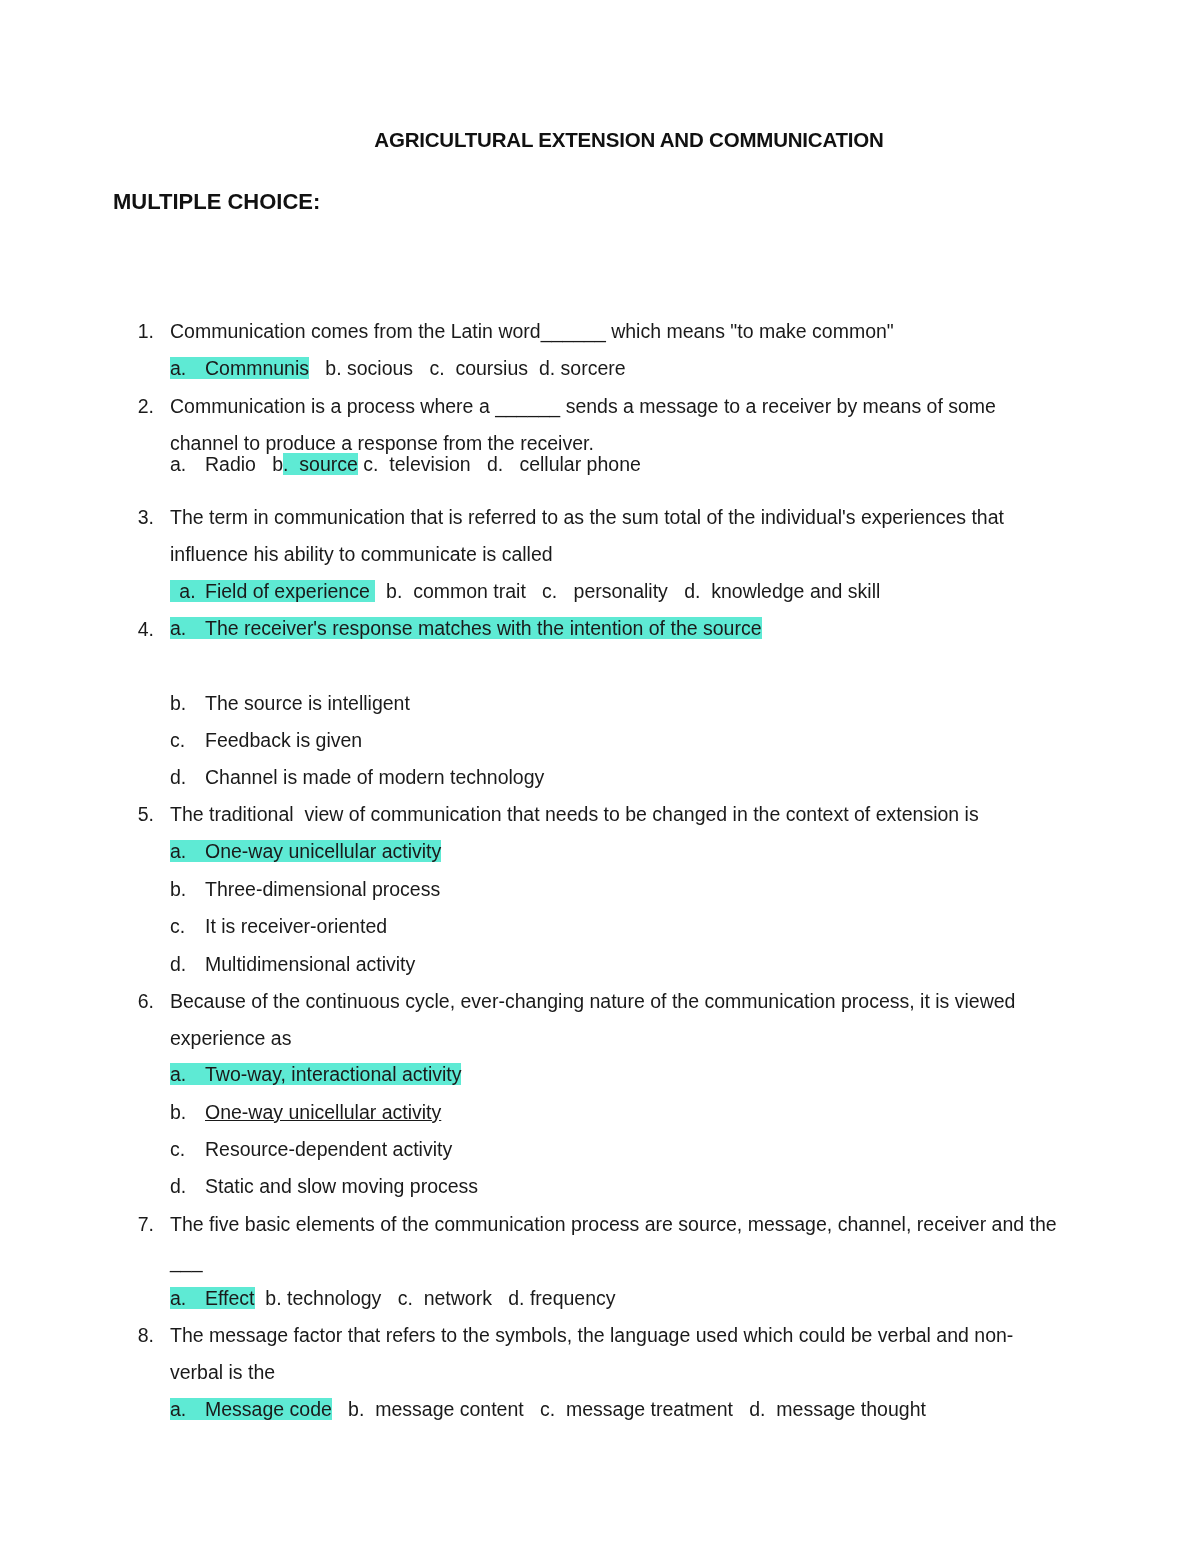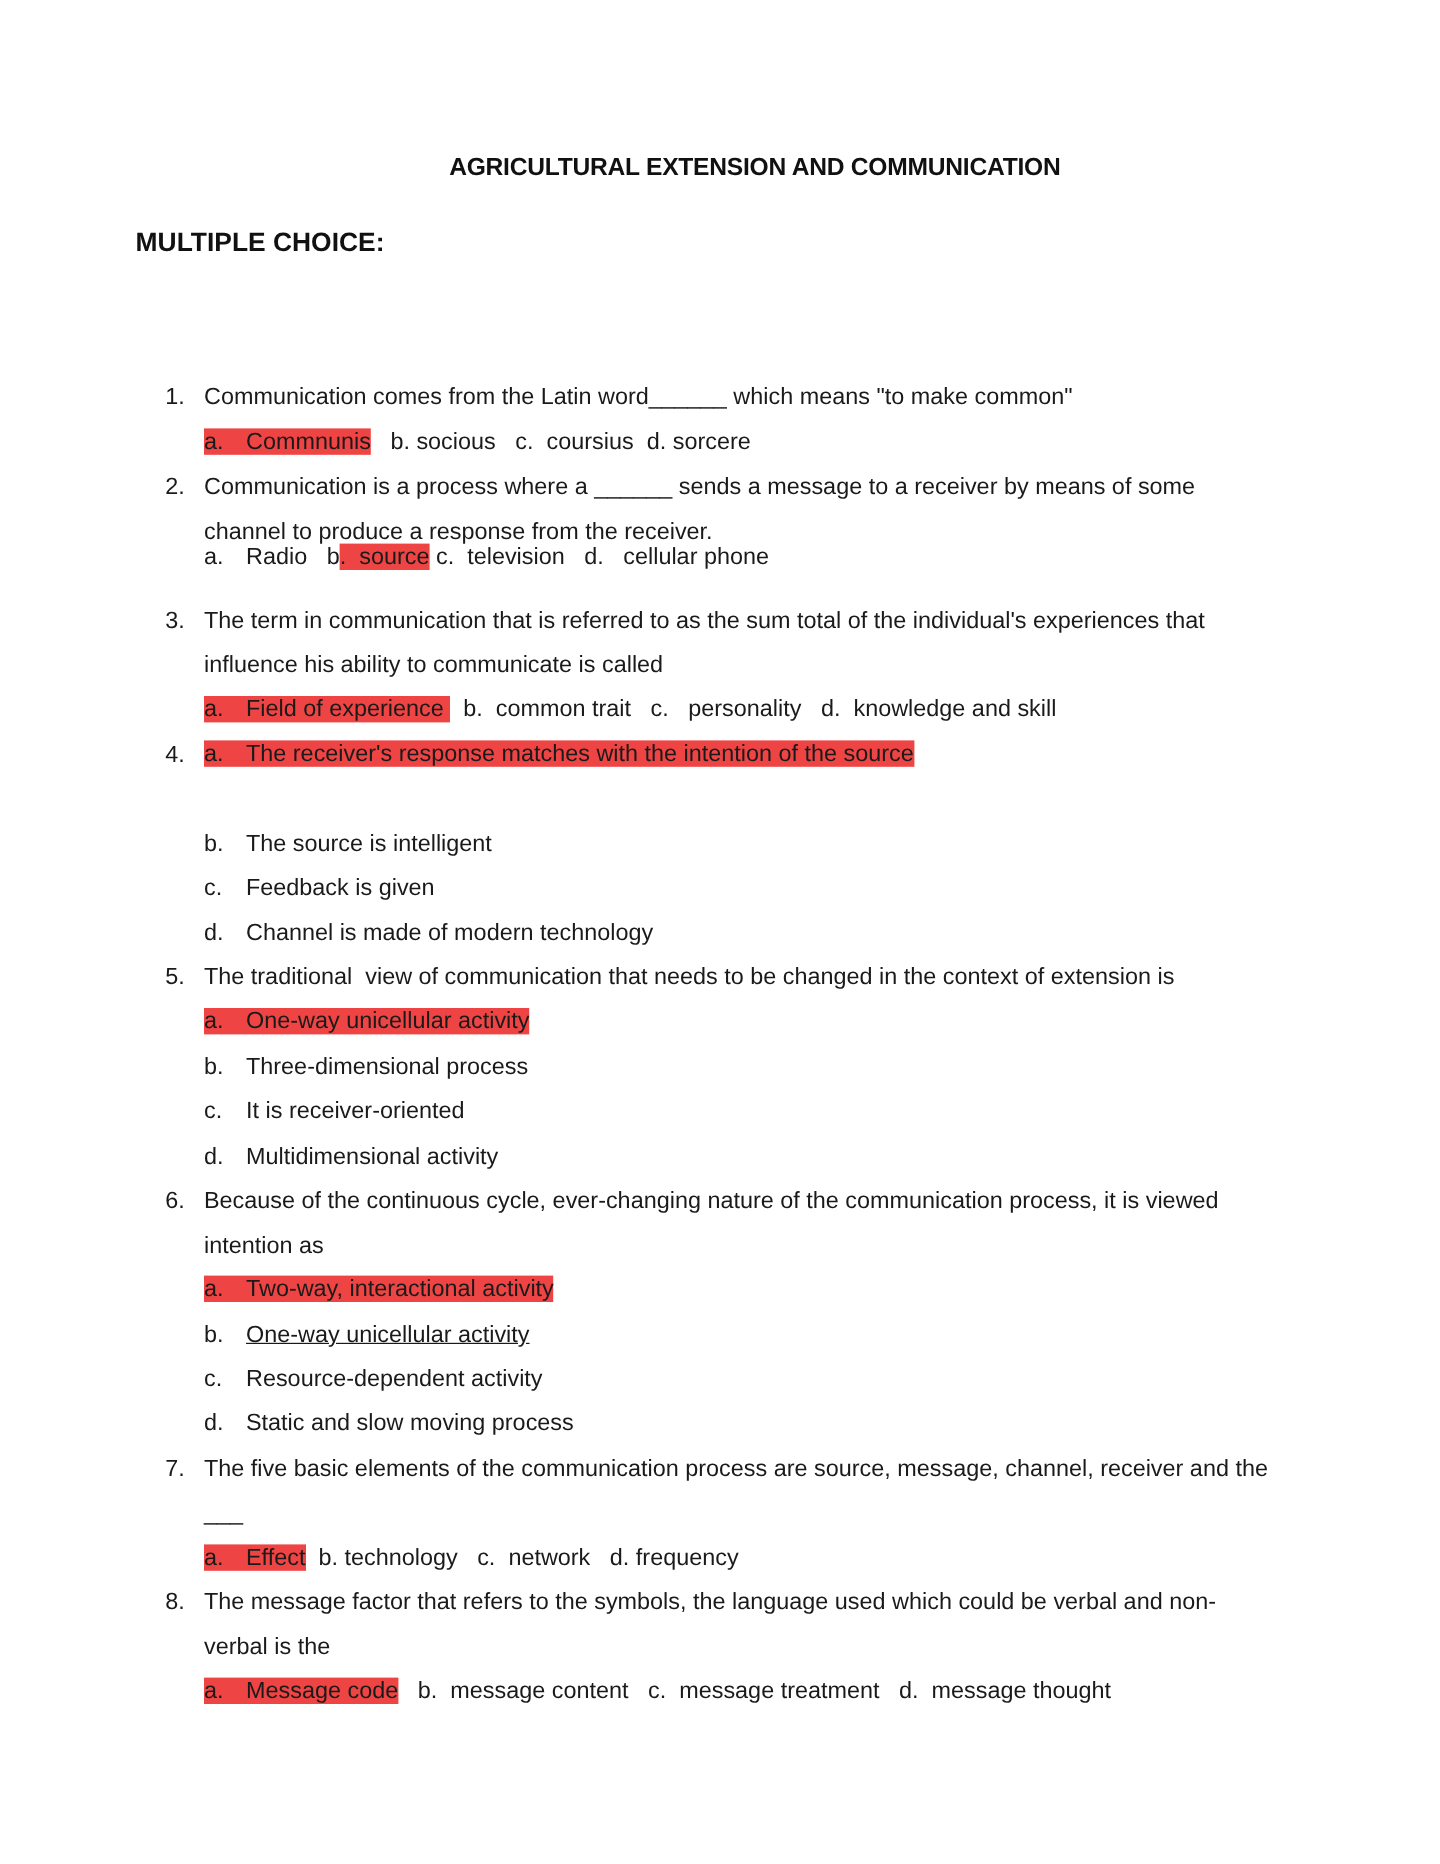"a. Commnunis" .hl { background: #ef4444 -> #5eead4 }
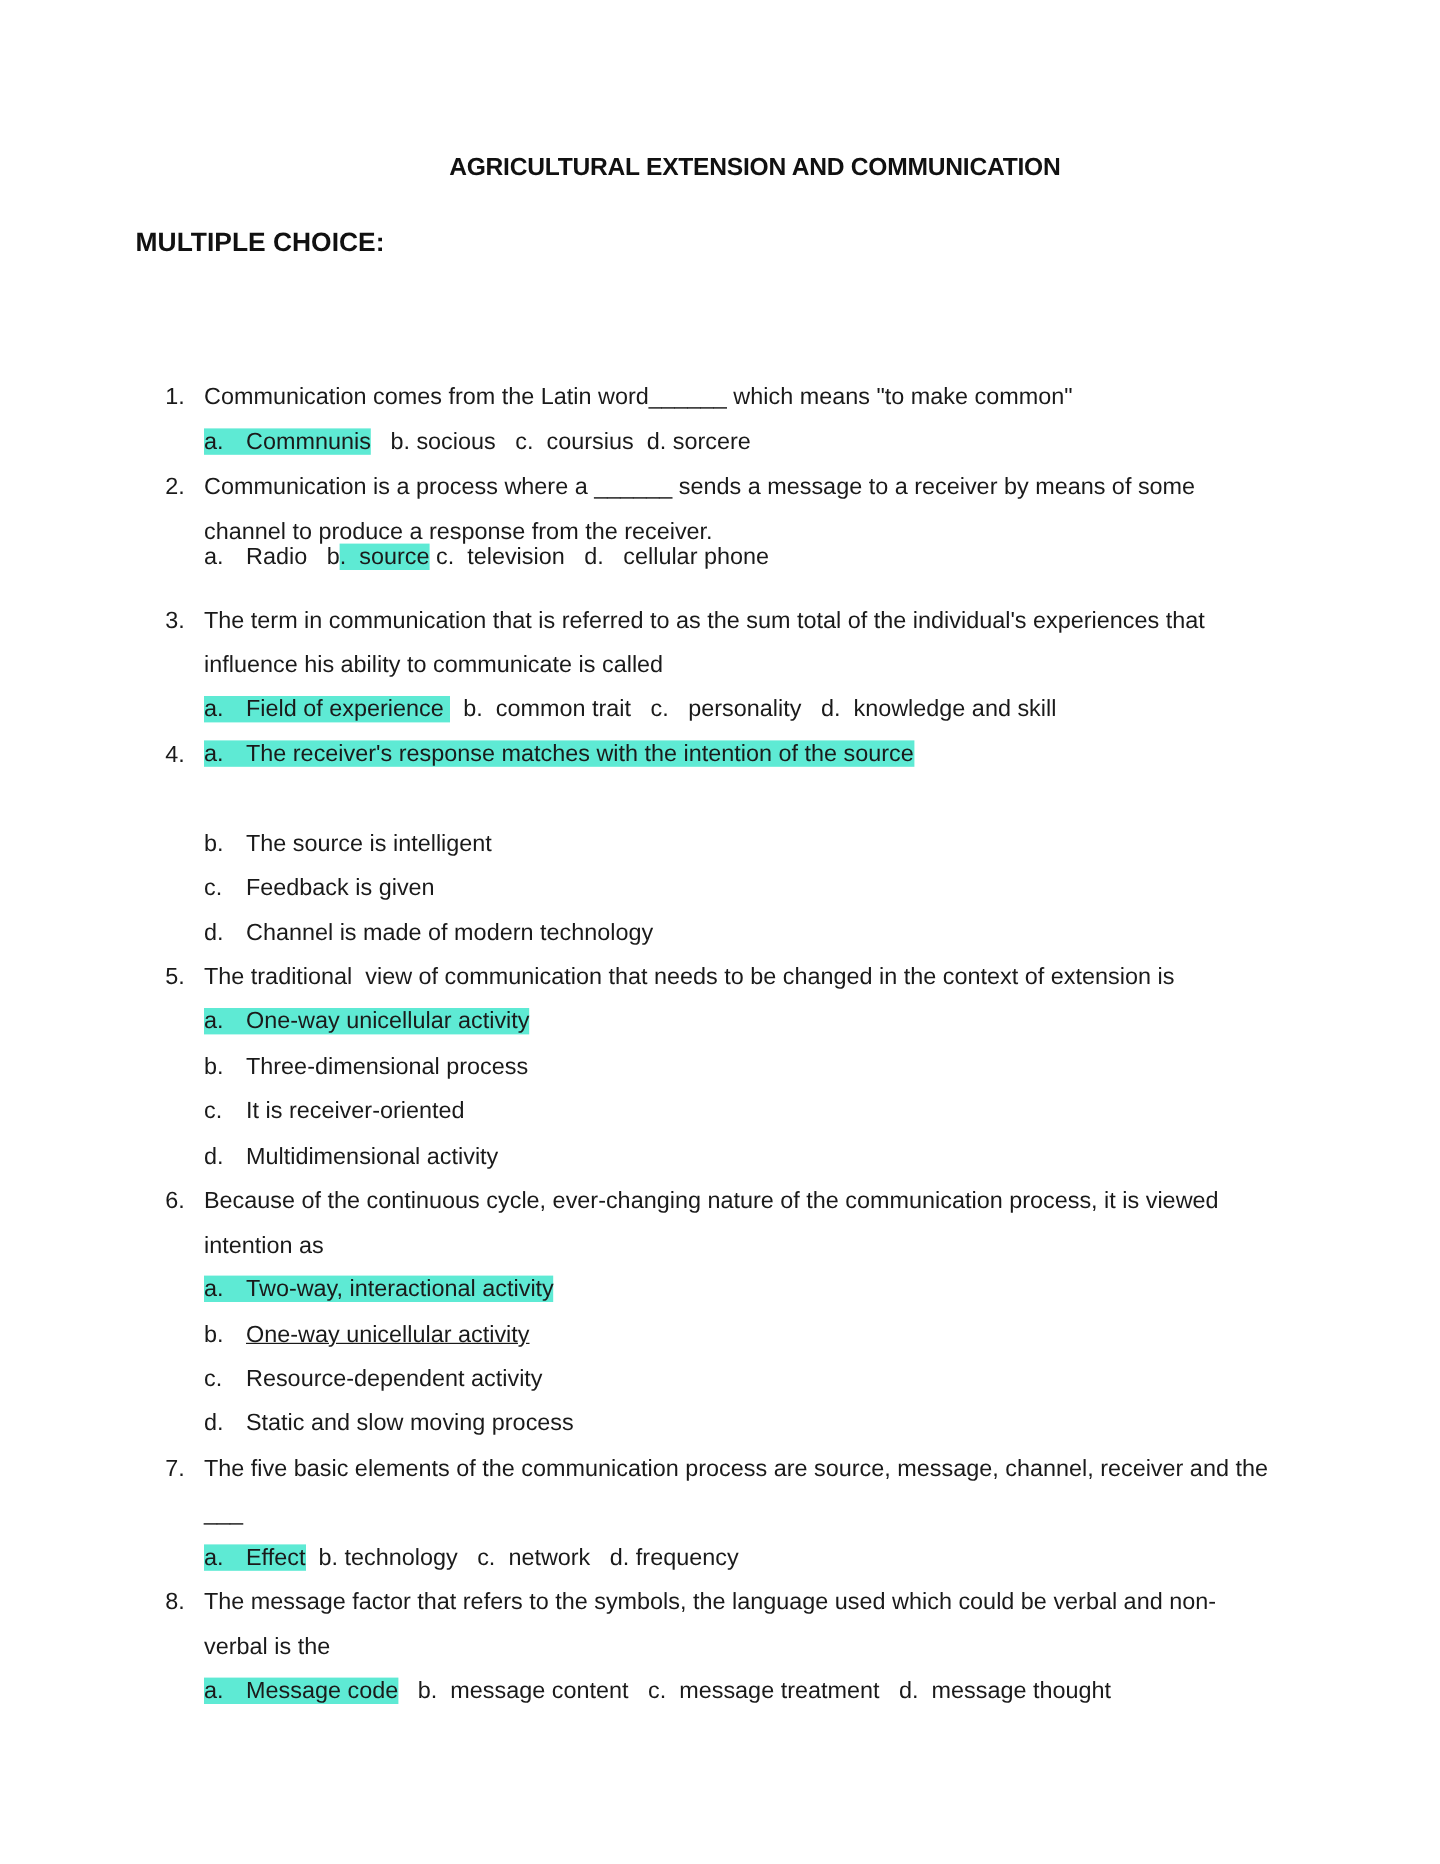"a. Field of experience b." div.line { text-align: none -> center }
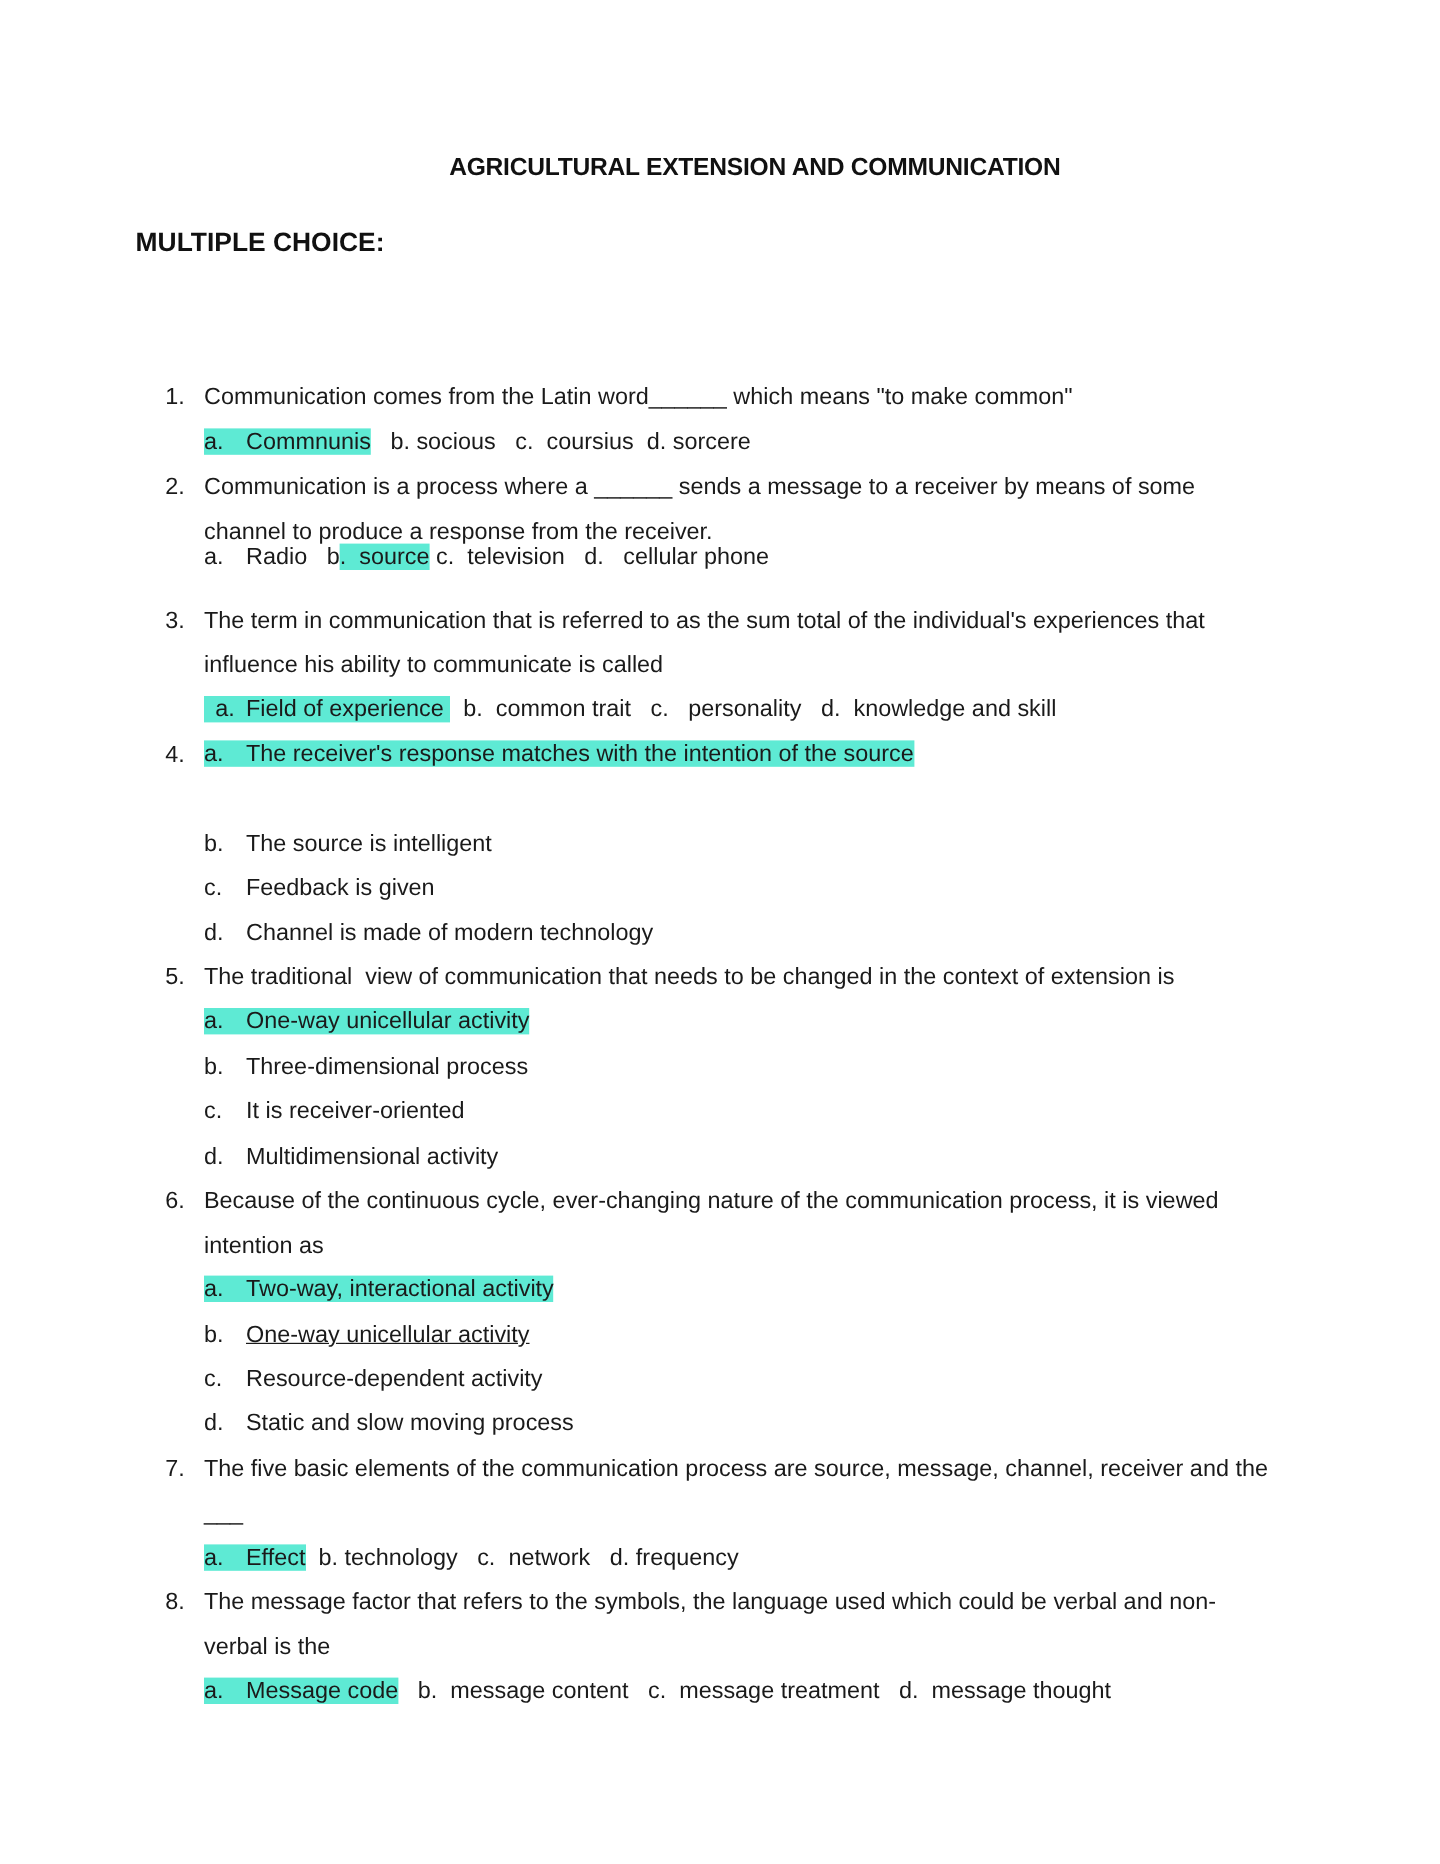"intention as" div.line { text: intention -> experience }
